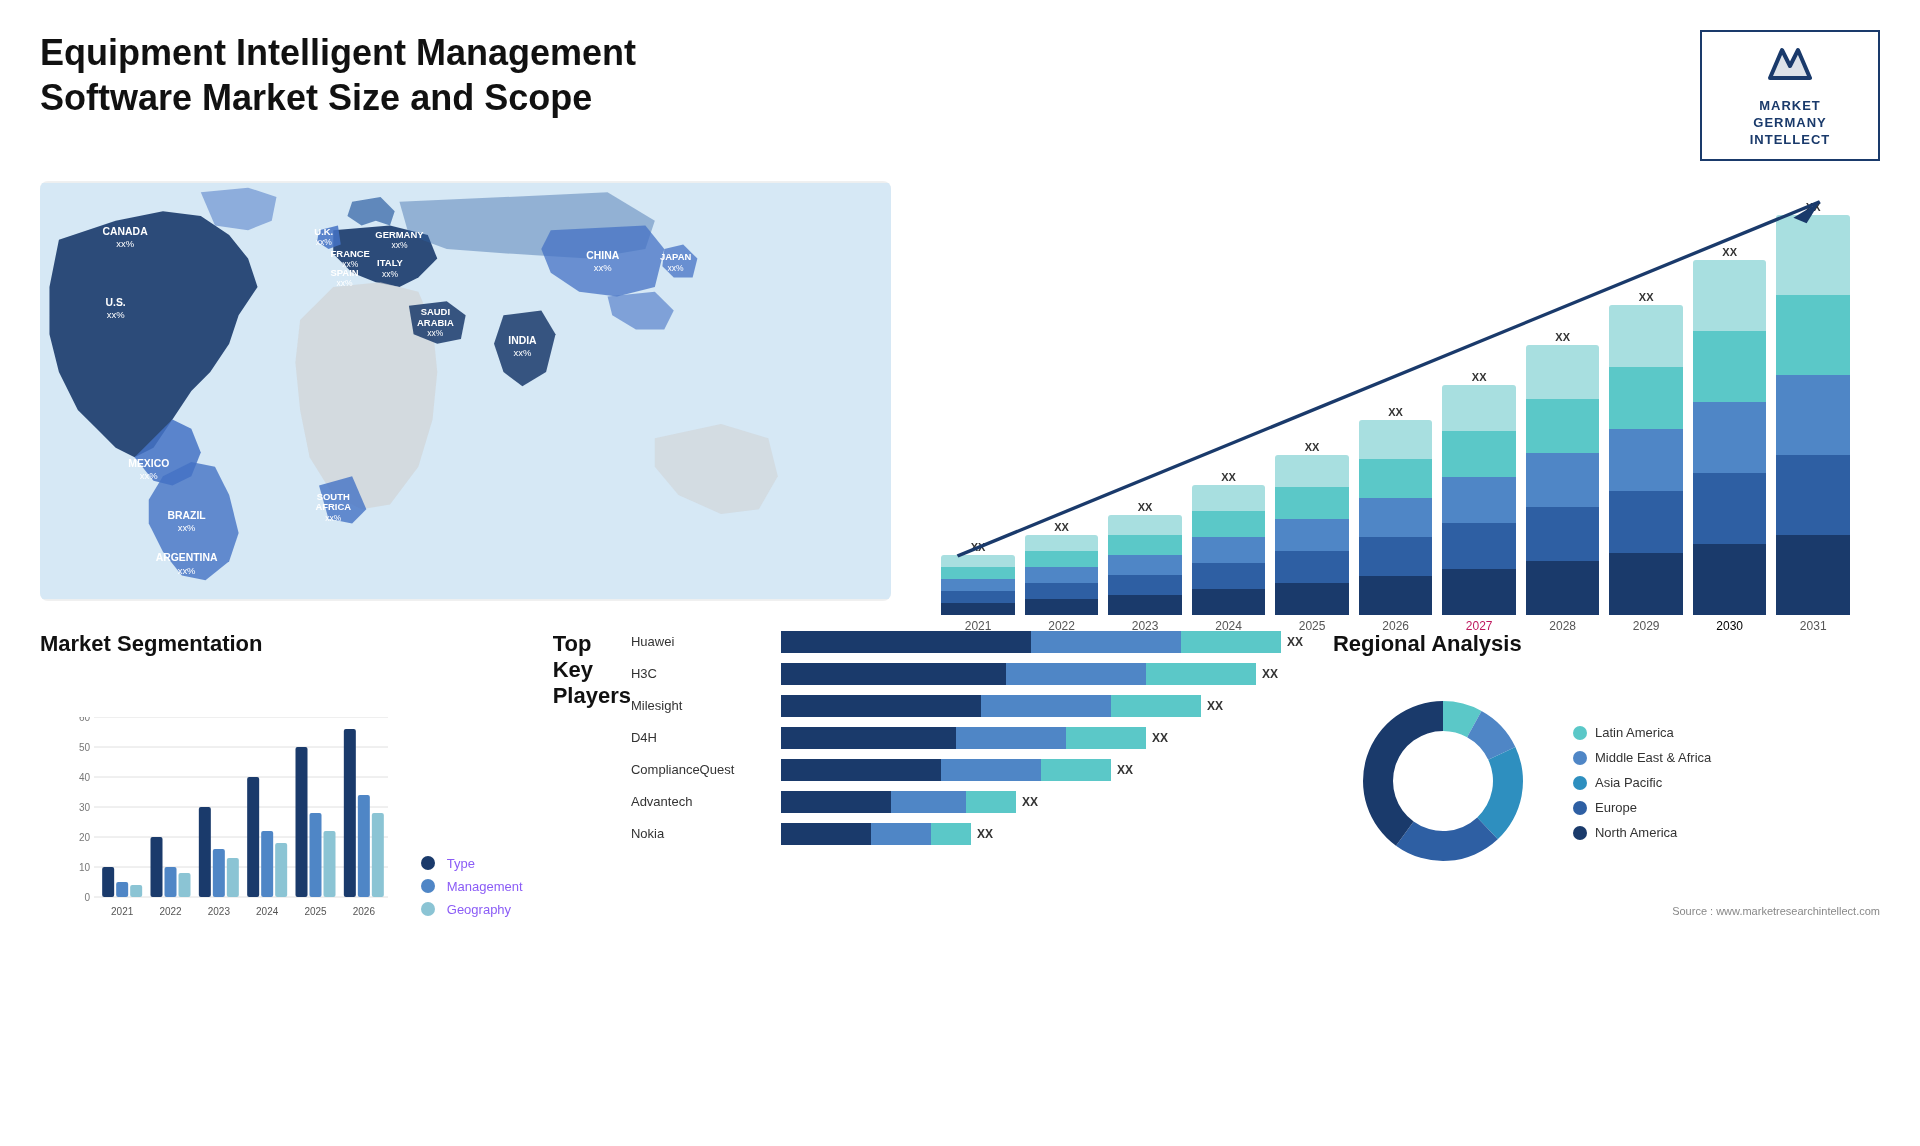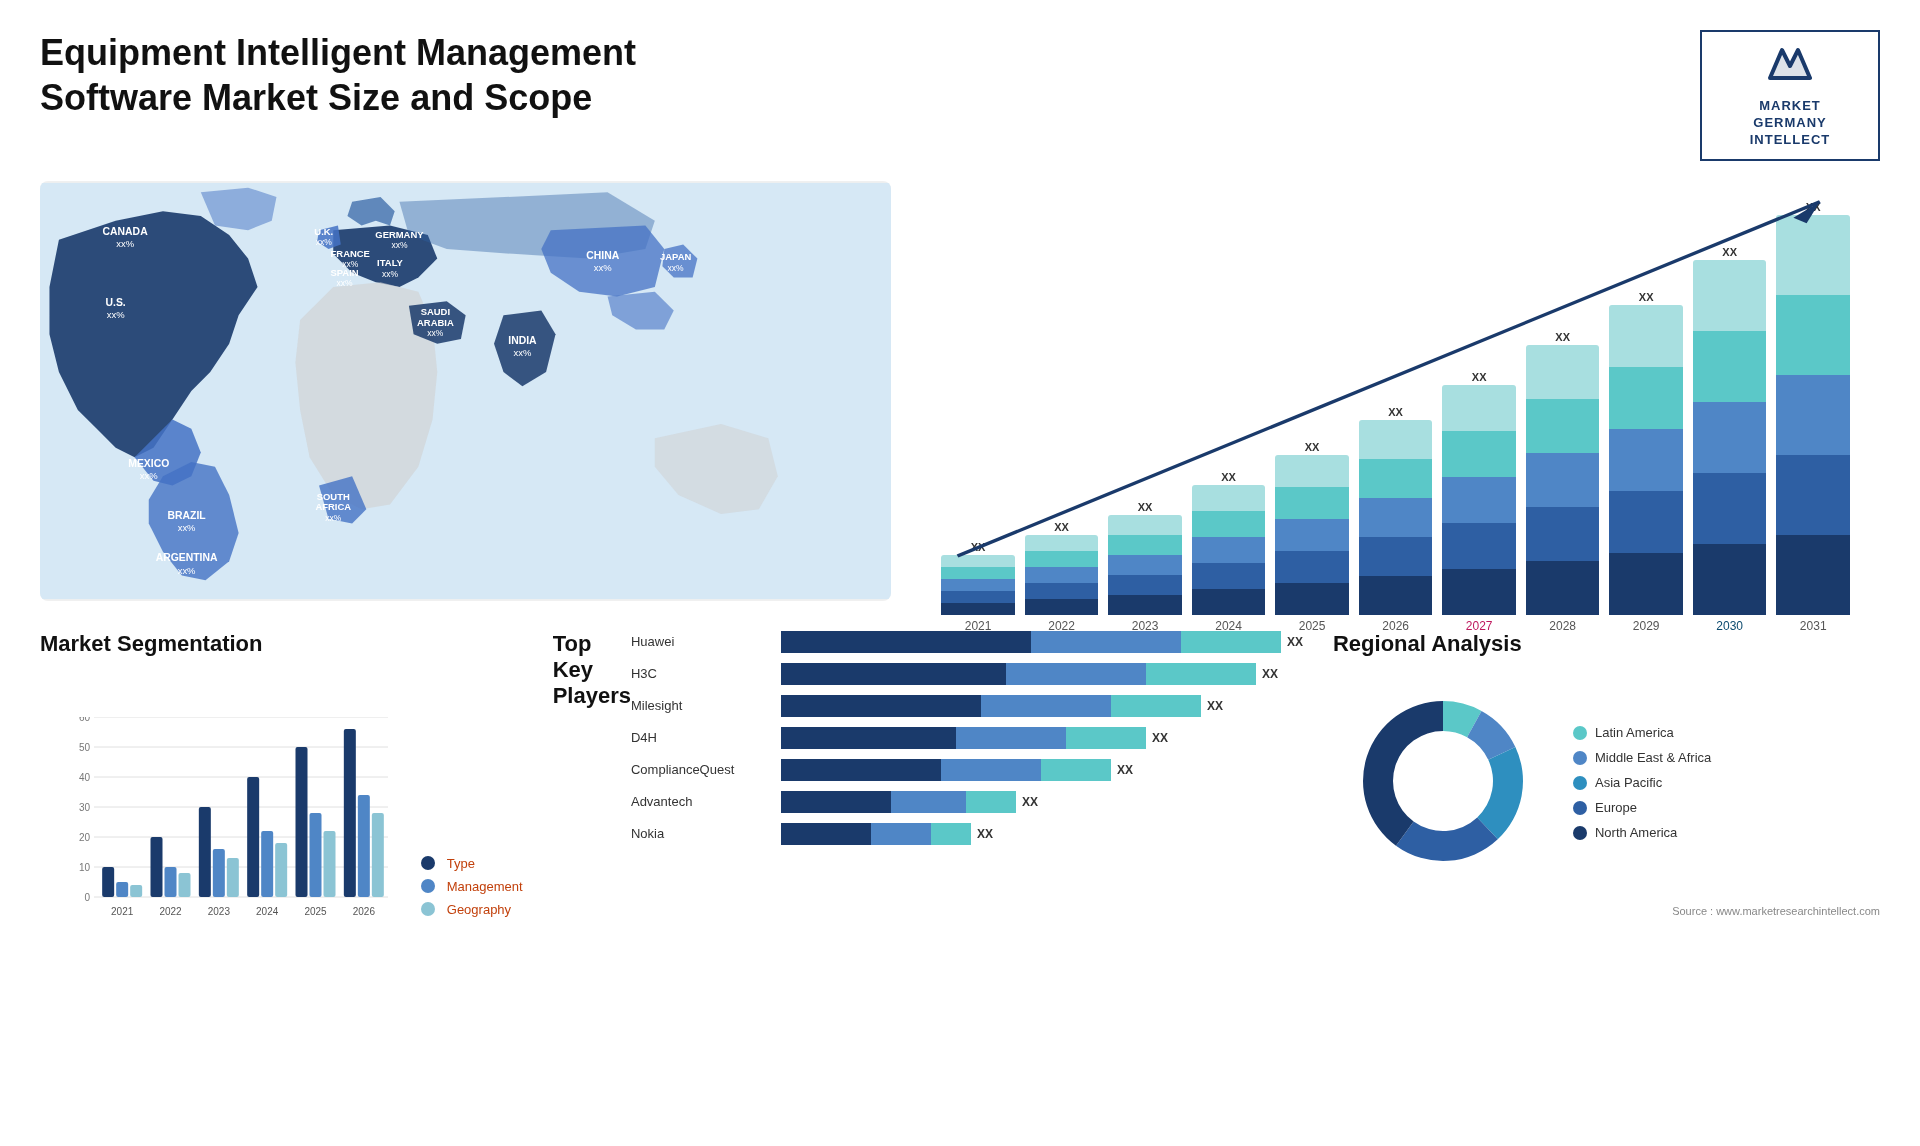"2030" div { color: #0c4a6e -> #000000 }
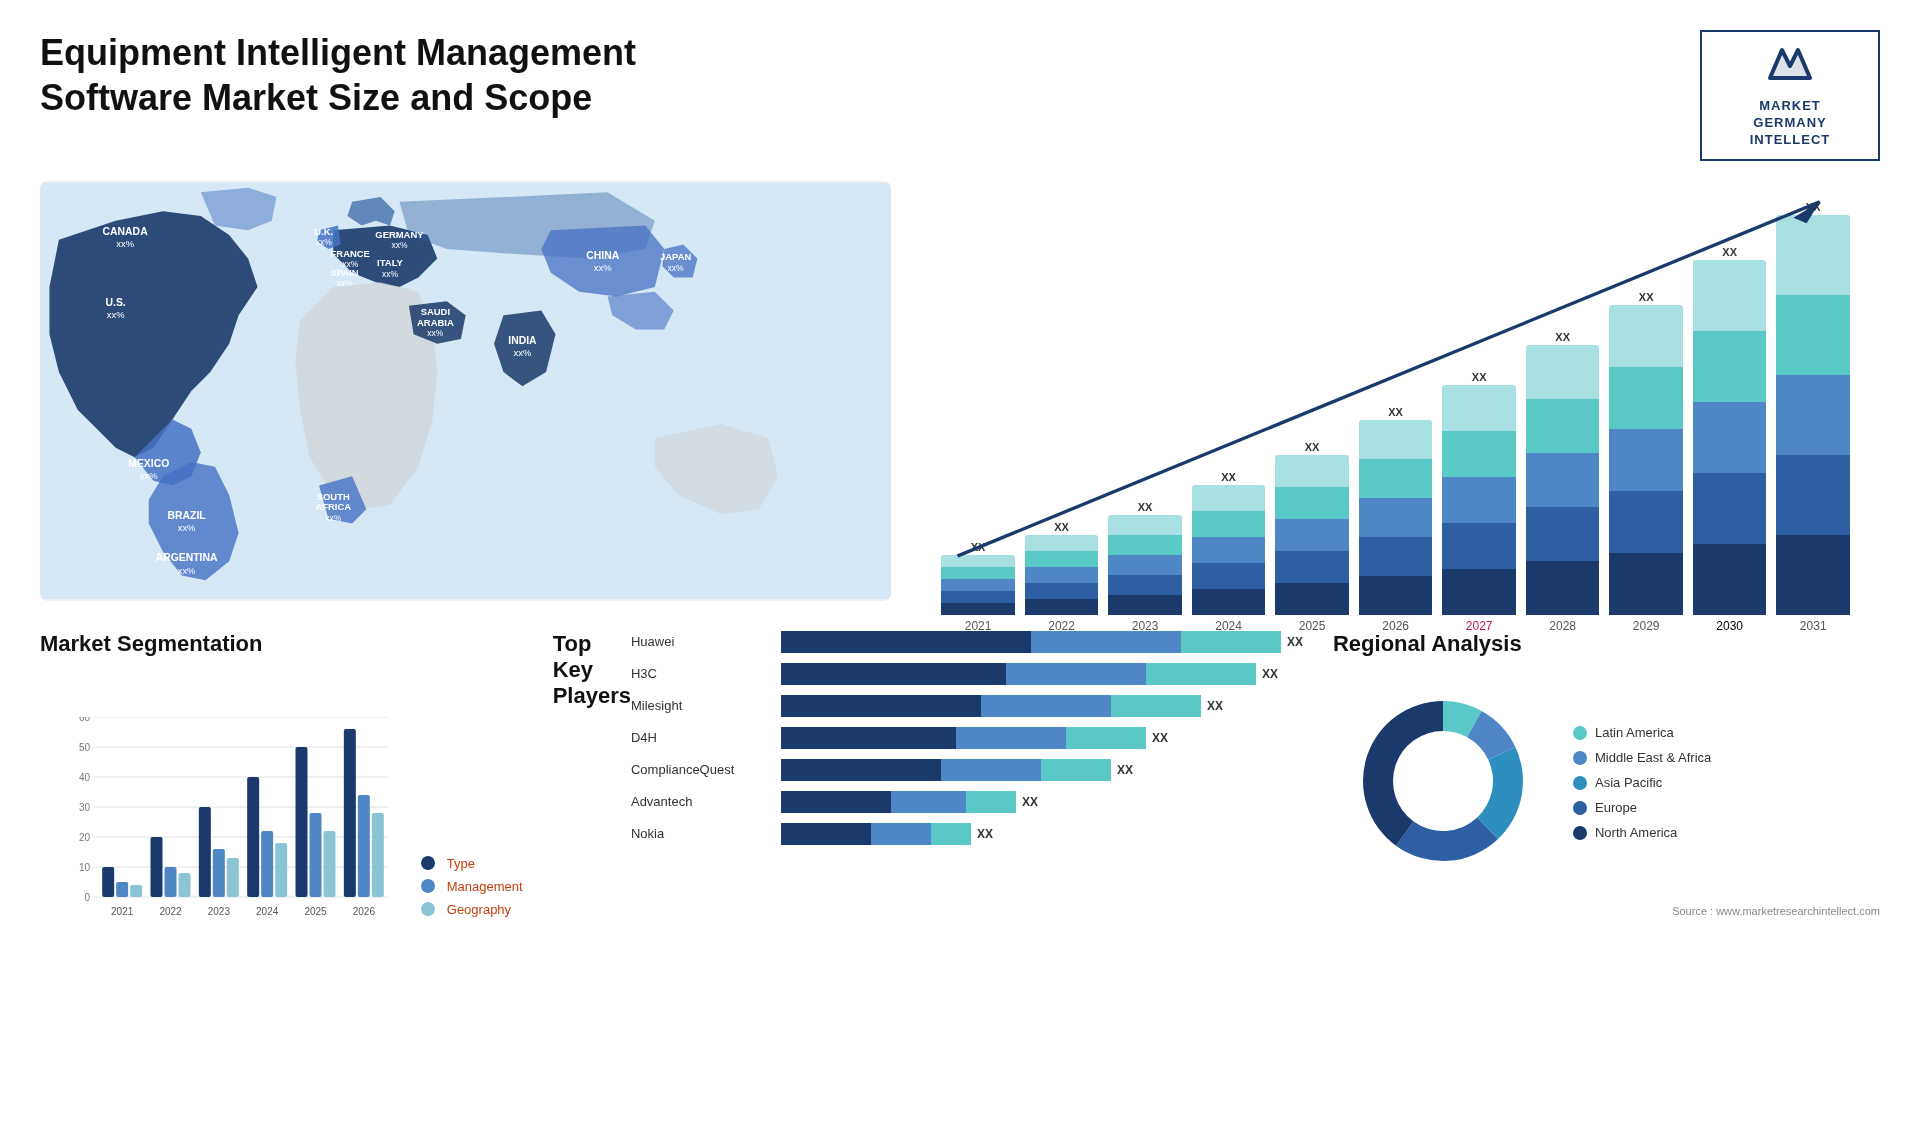"Type" .legend-item { color: #c2410c -> #8b5cf6 }
